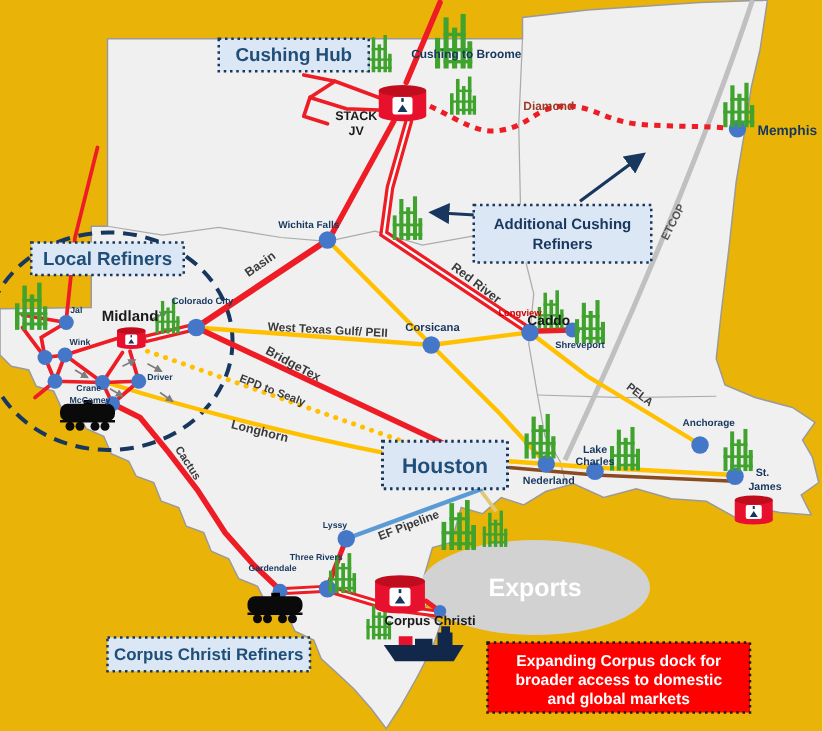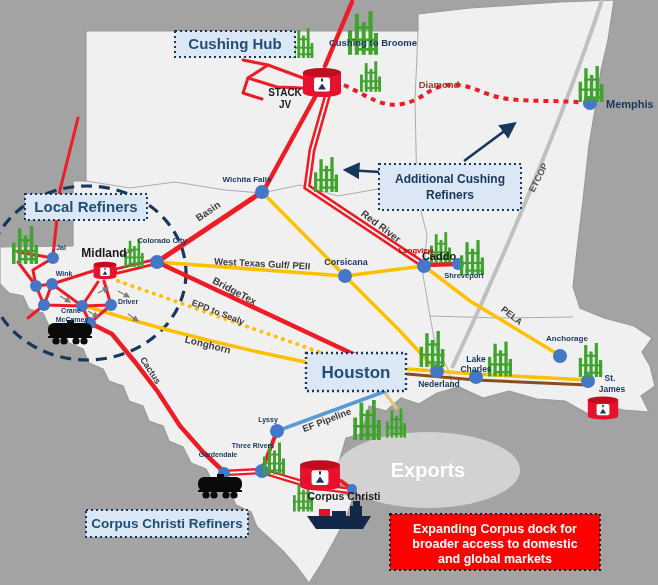"Cushing Hub" .stage { background: #a3a3a3 -> #eab308 }
